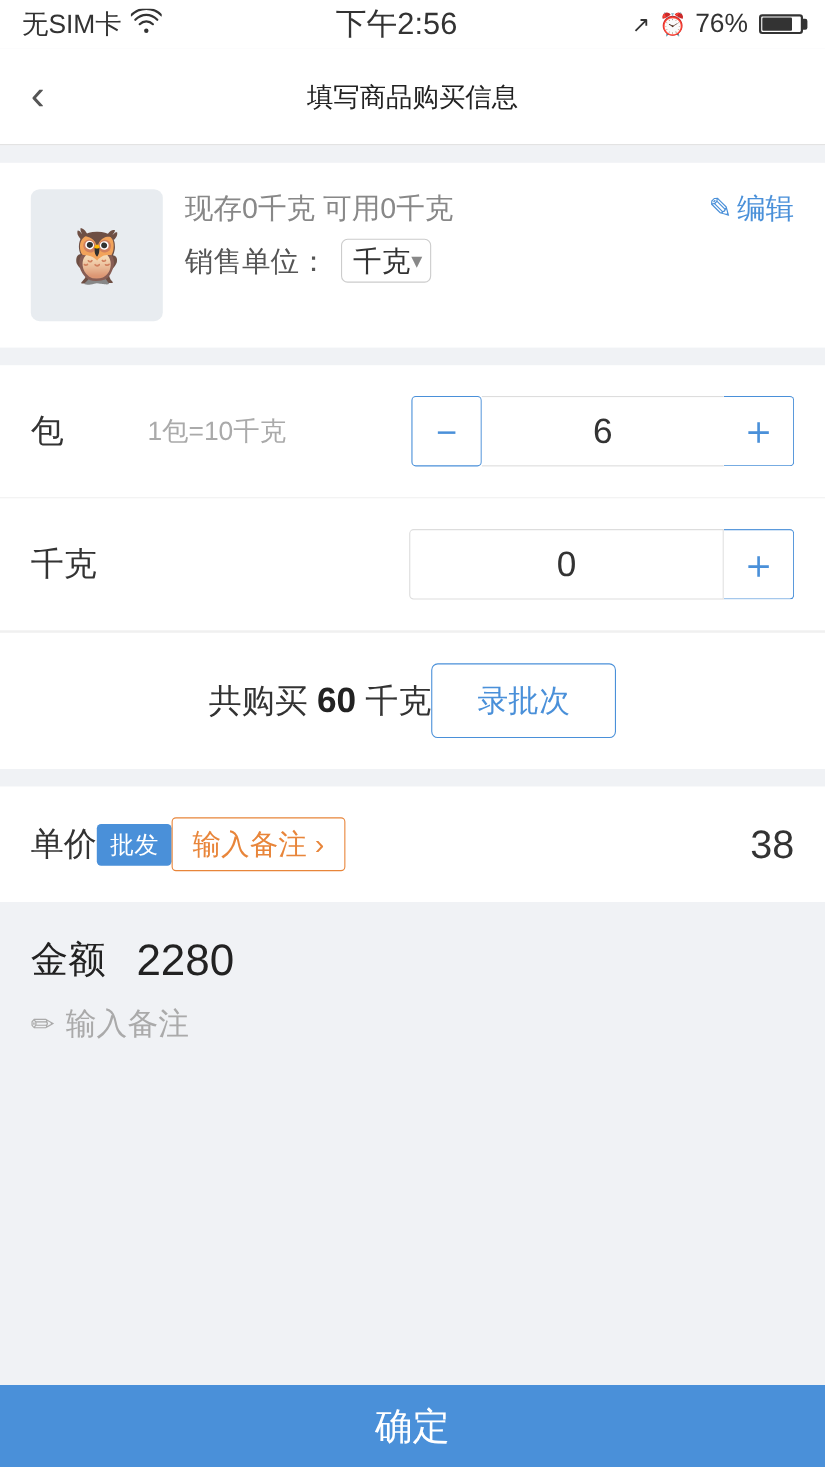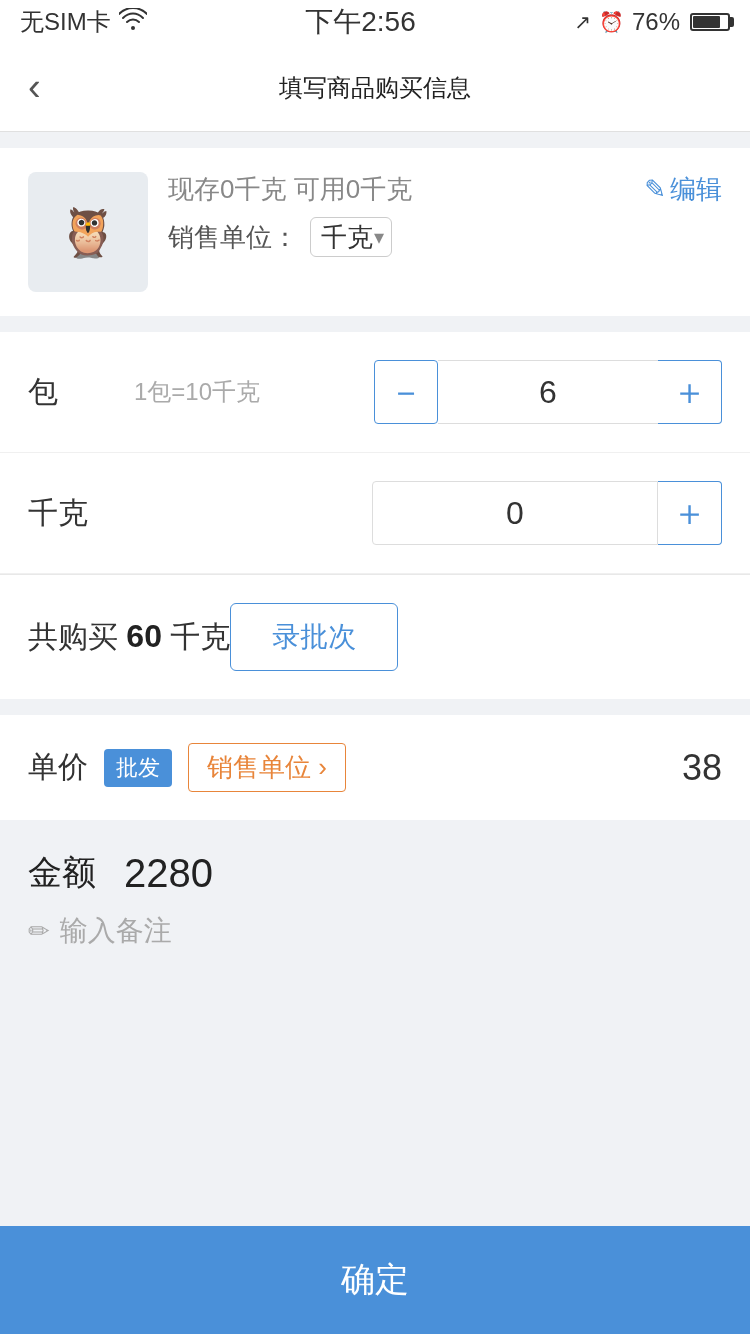"共购买 60 千克" .total-row { justify-content: flex-start -> center }
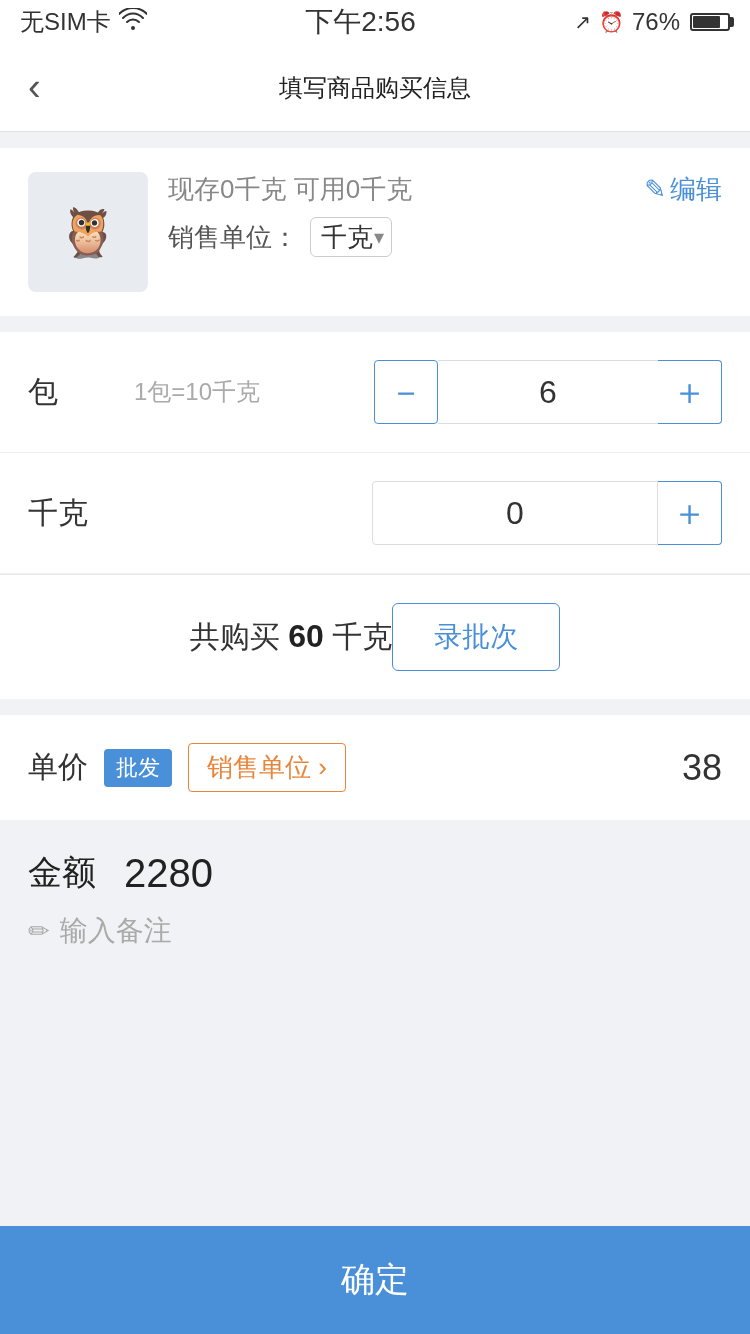"单价" .price-row { gap: 16px -> none }
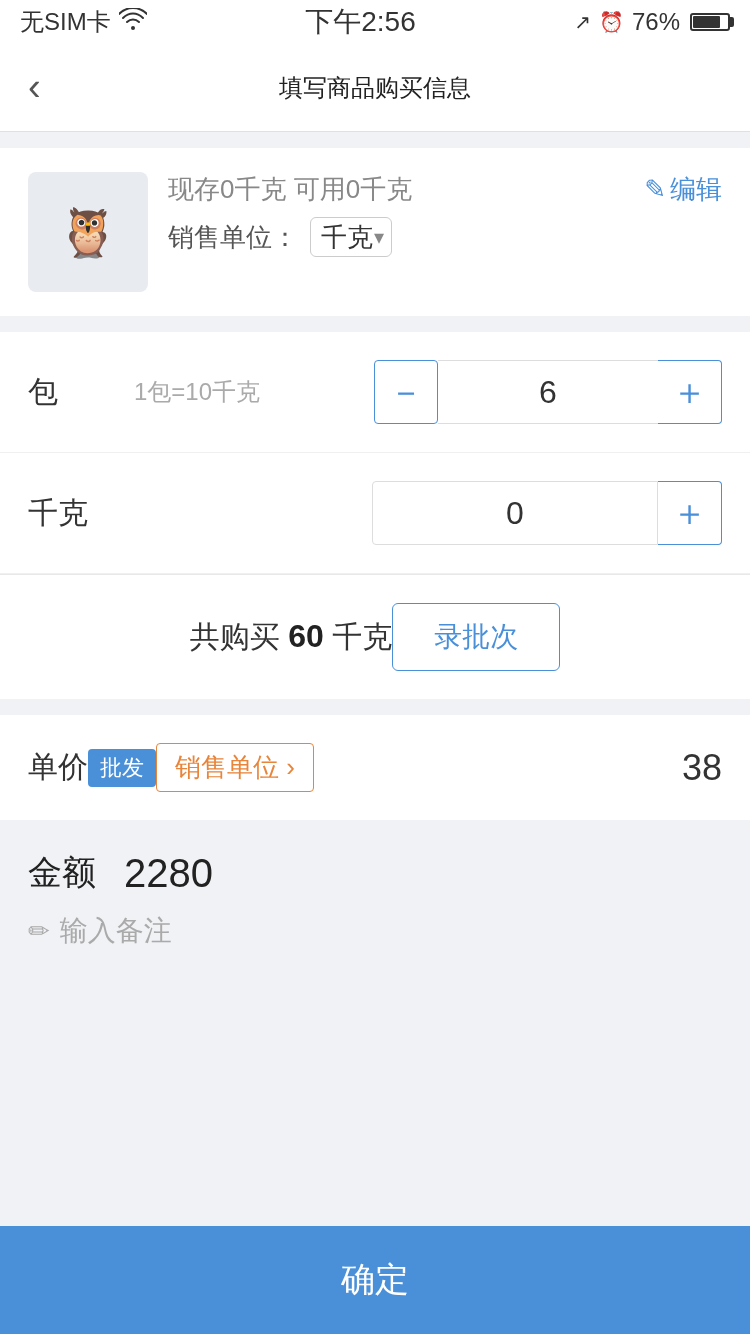"销售单位 ›" span { text: 销售单位 -> 输入备注 }
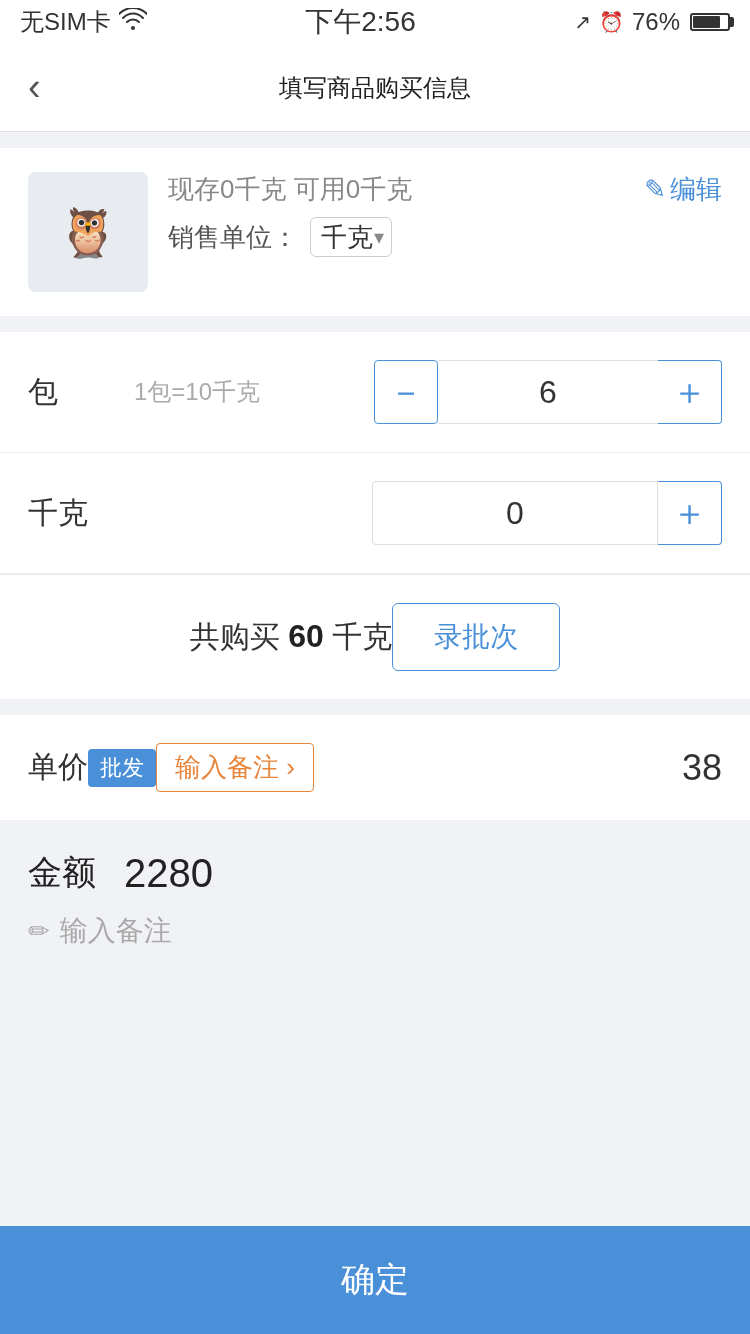"确定" .confirm-bar { height: 108px -> 75px }
